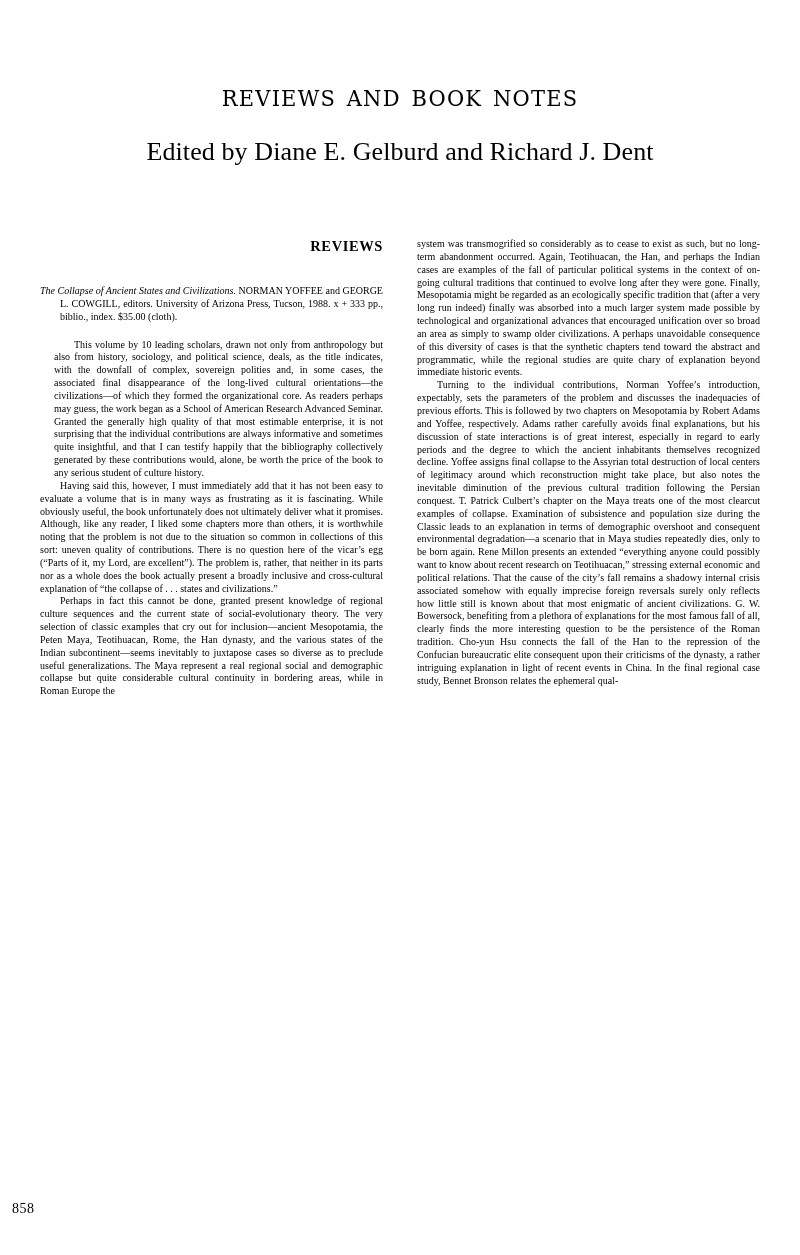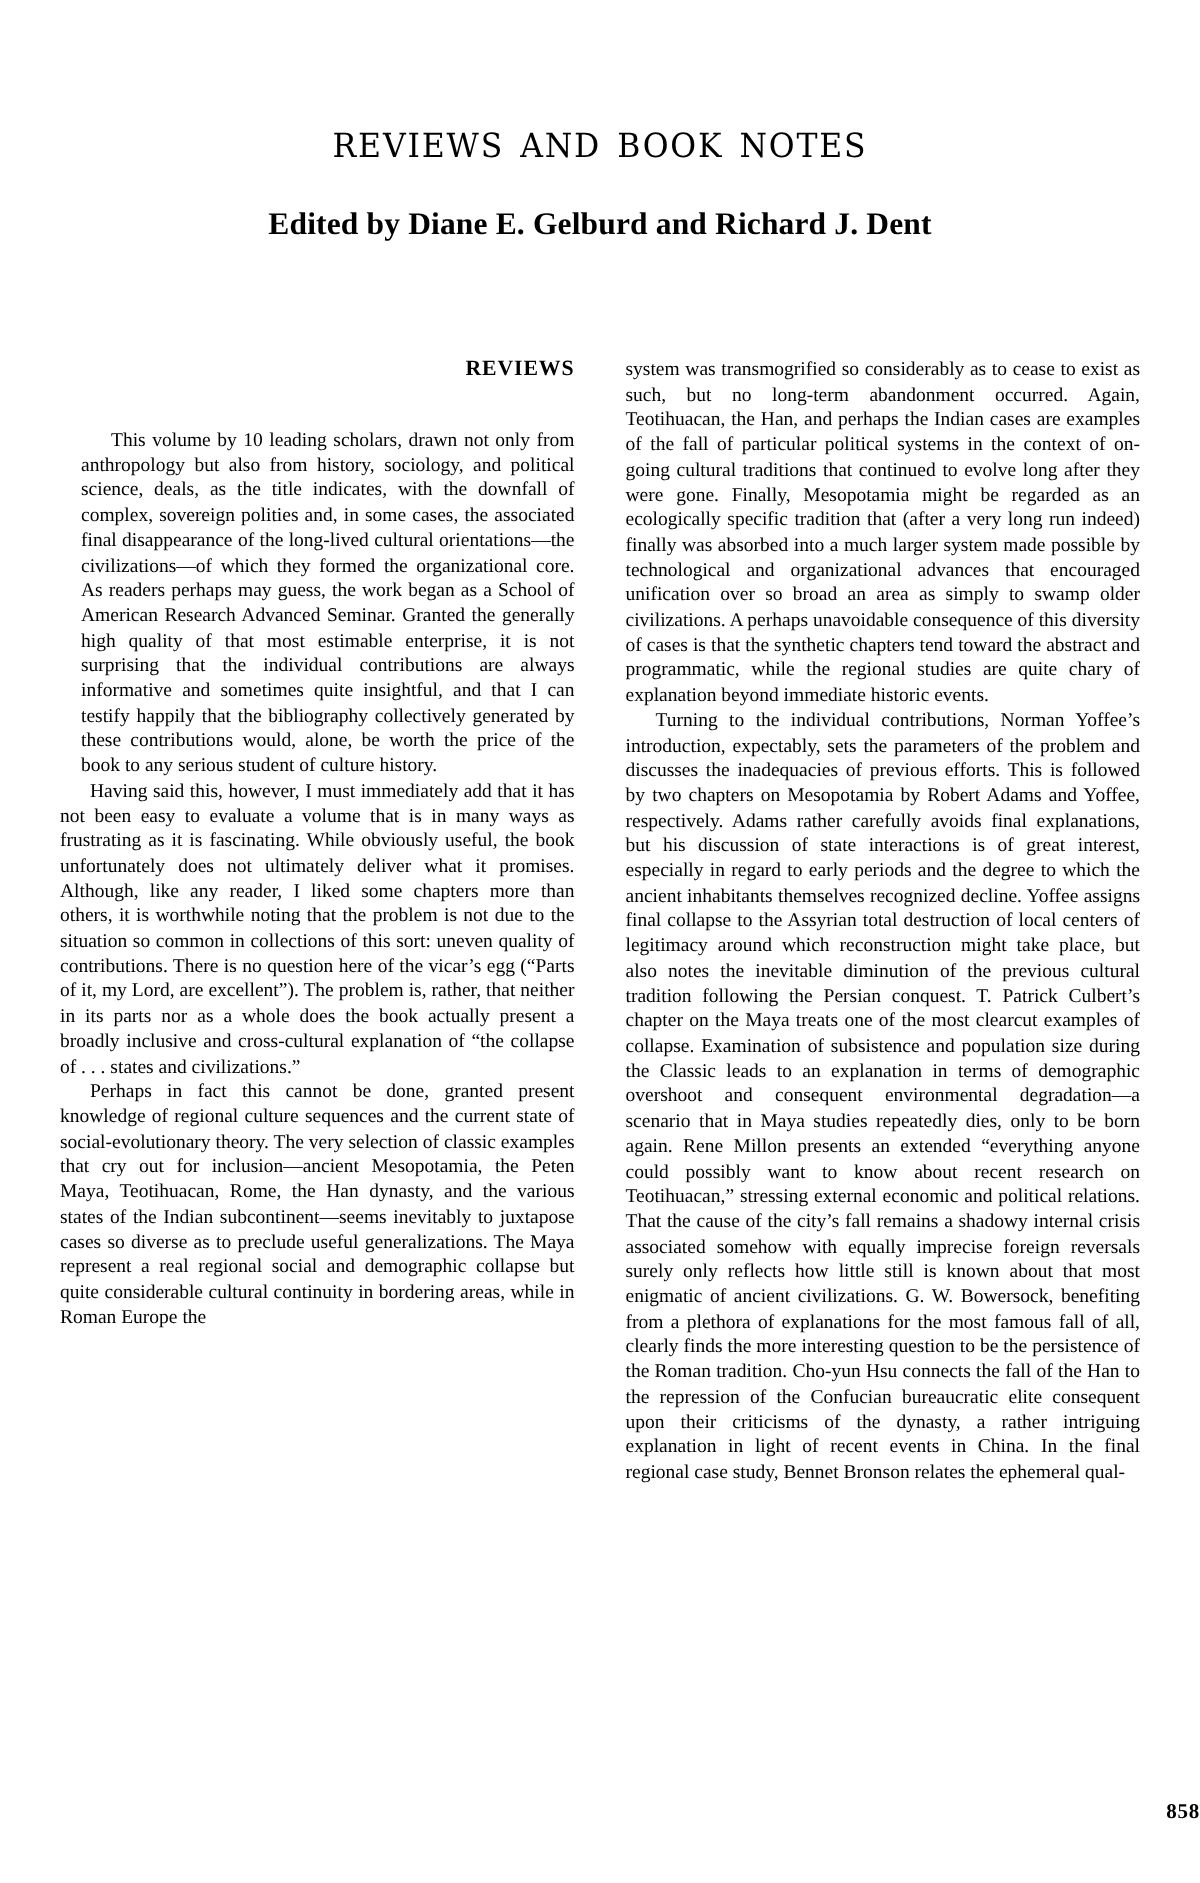"Edited by Diane E. Gelburd" .editors { font-size: 21px -> 26px; font-weight: 700 -> 400 }
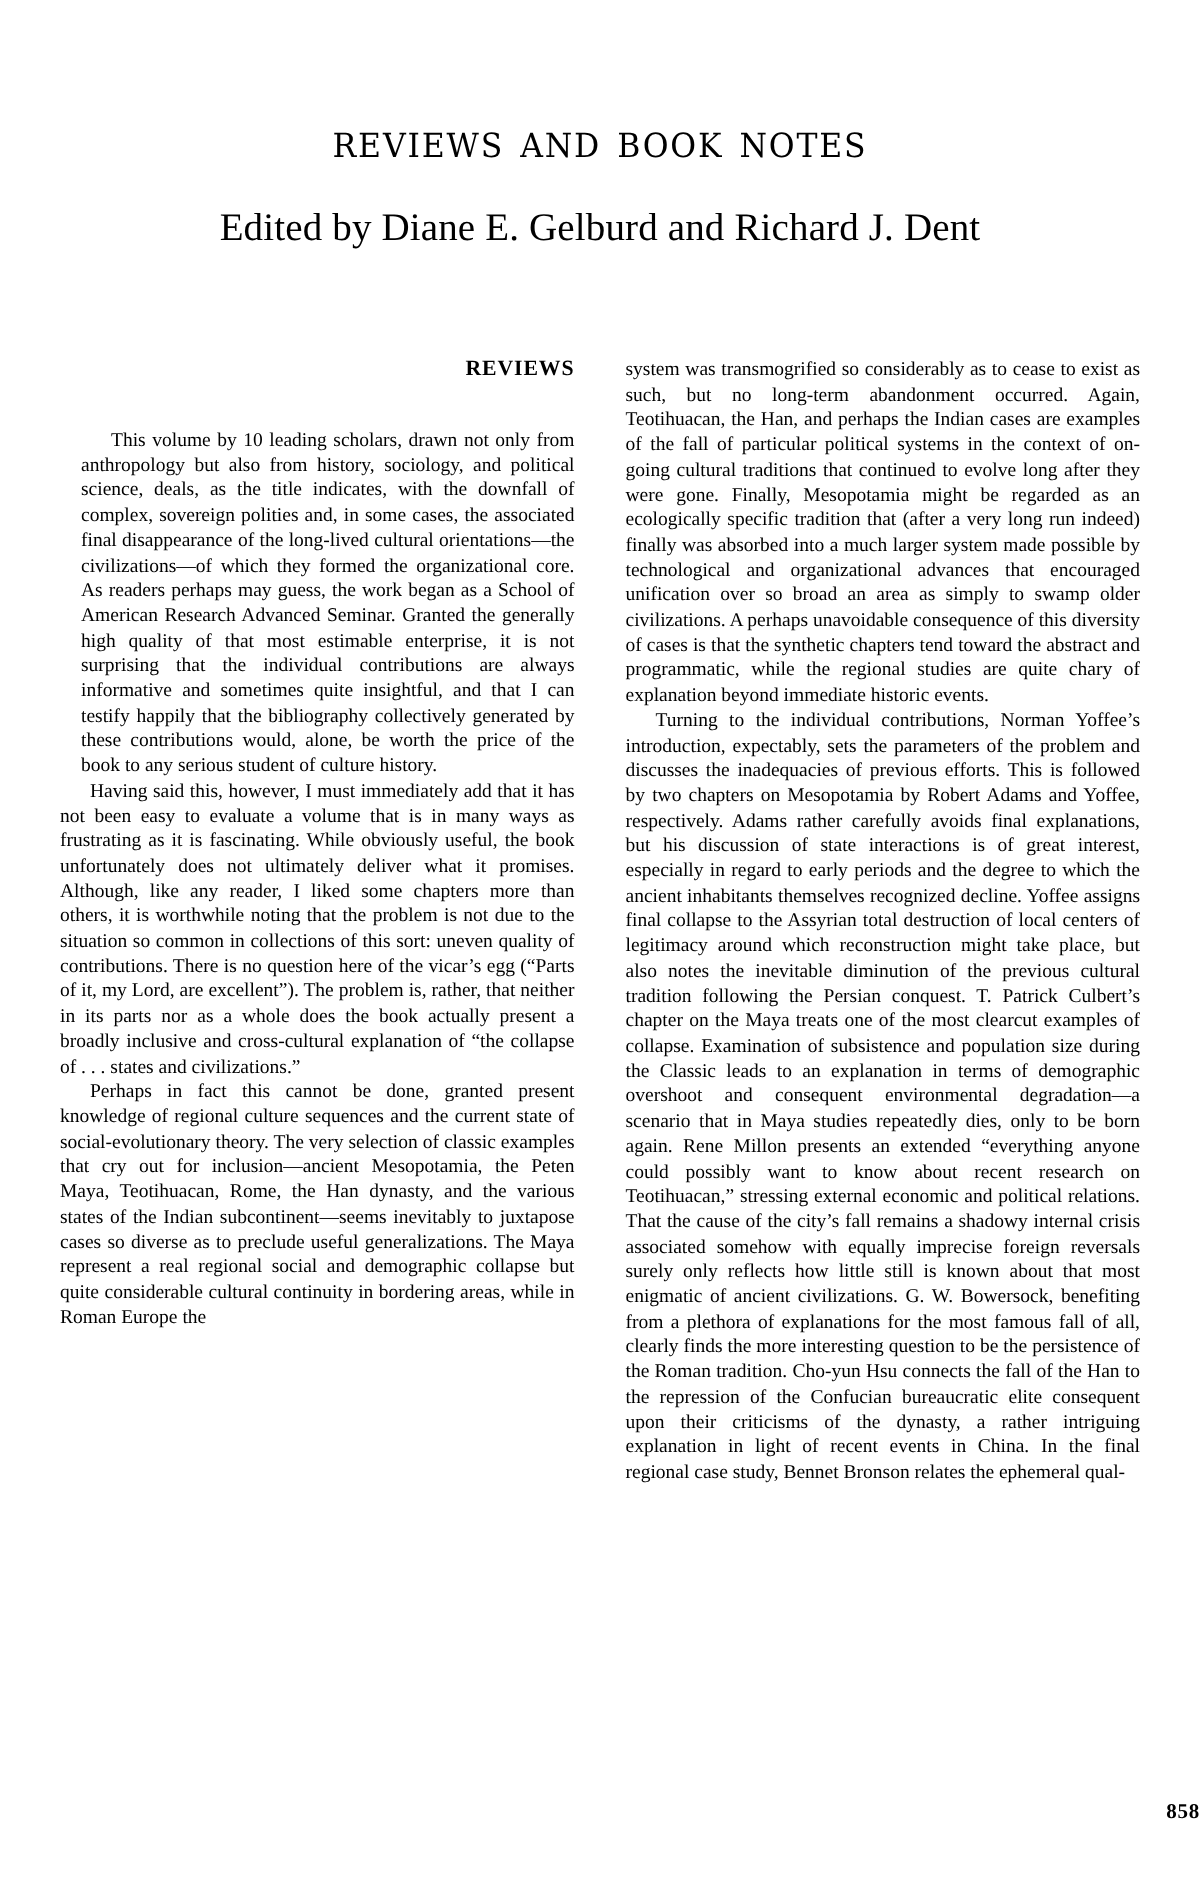"system was transmogrified so" p { font-size: 13px -> 10px }
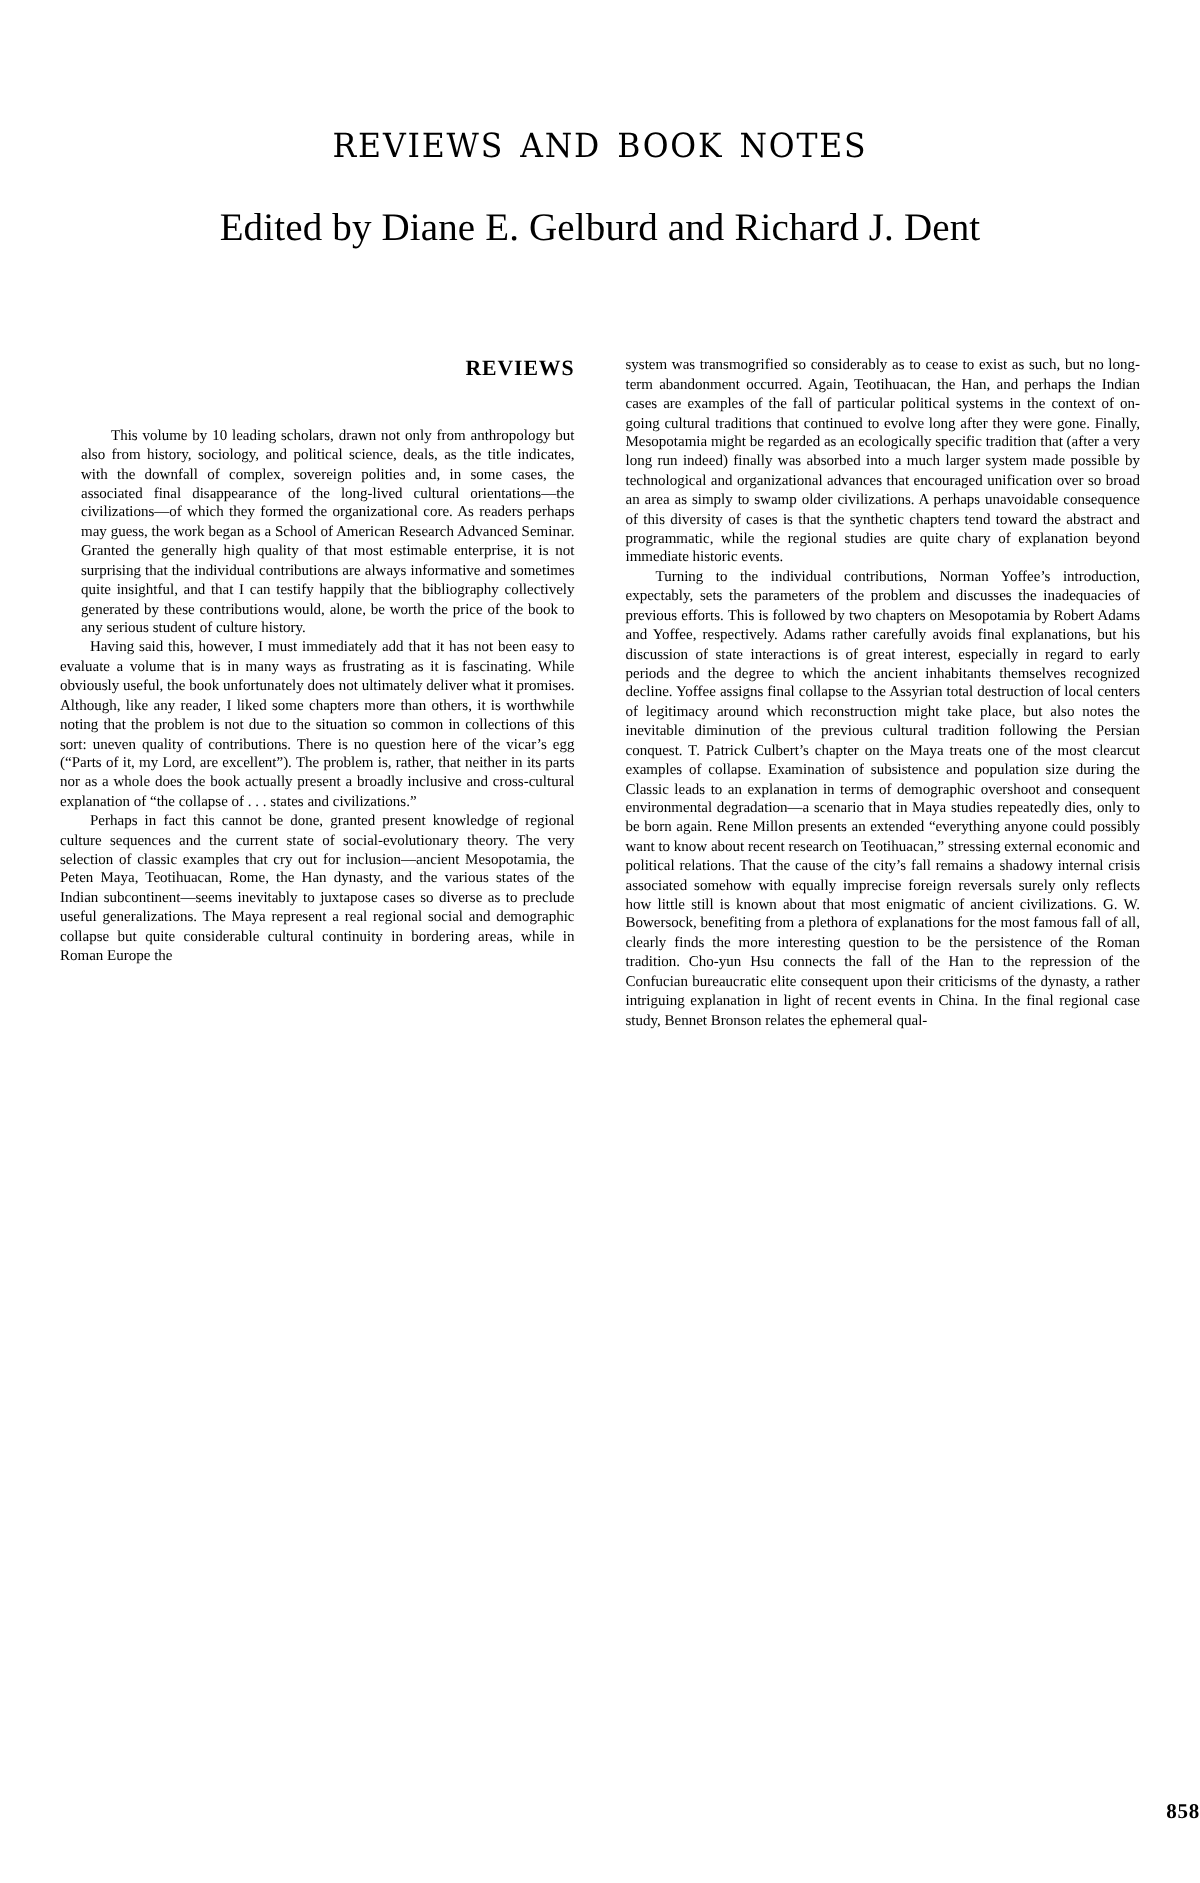"The Collapse of Ancient States" p.citation { html: none -> <p><span>The Collapse of Ancient States and Civilizations.</span><span> NORMAN YOFFEE and GEORGE L. COWGILL, editors. University of Arizona Press, Tucson, 1988. x + 333 pp., biblio., index. $35.00 (cloth).</span></p> }
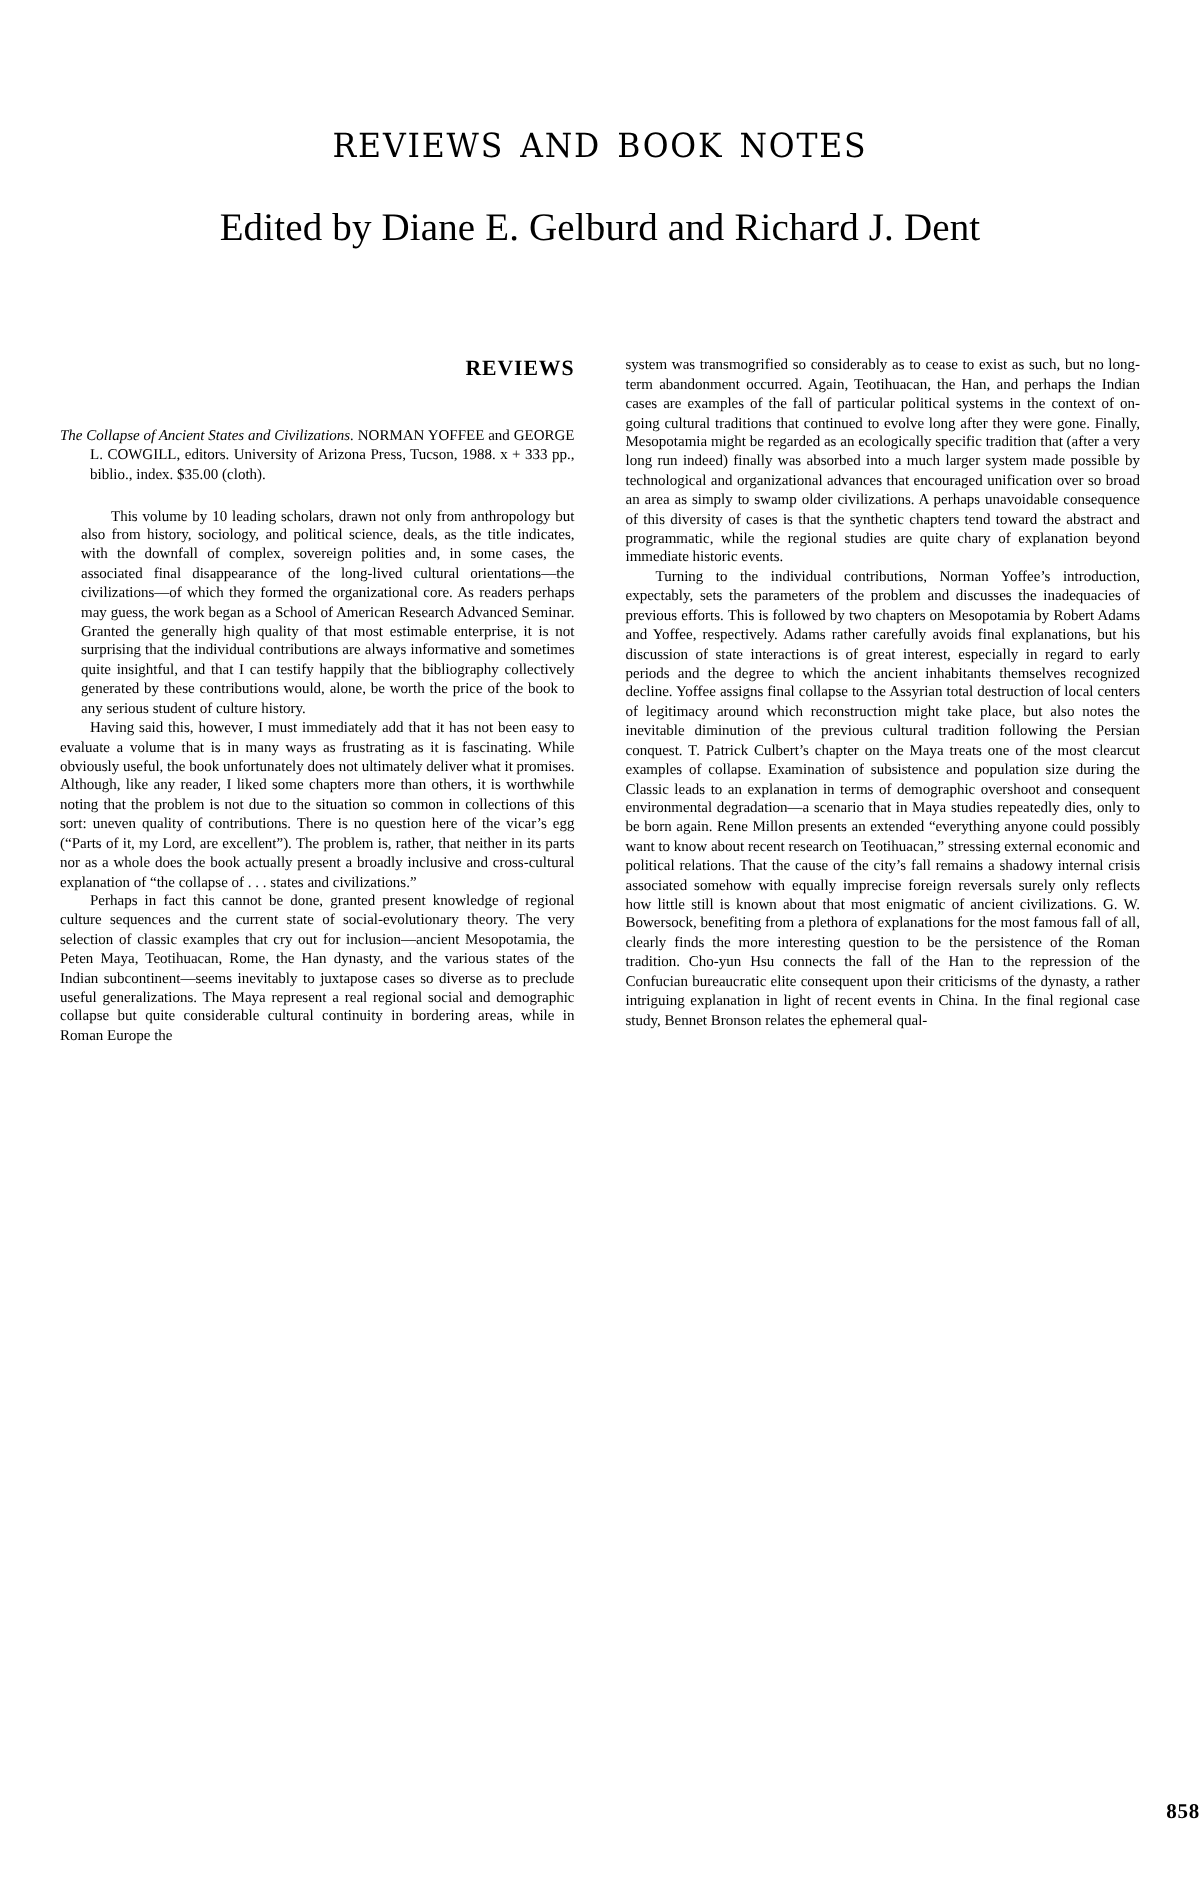"858" .folio { font-weight: 700 -> 400; left: 0 -> 12px; text-align: right -> left }
